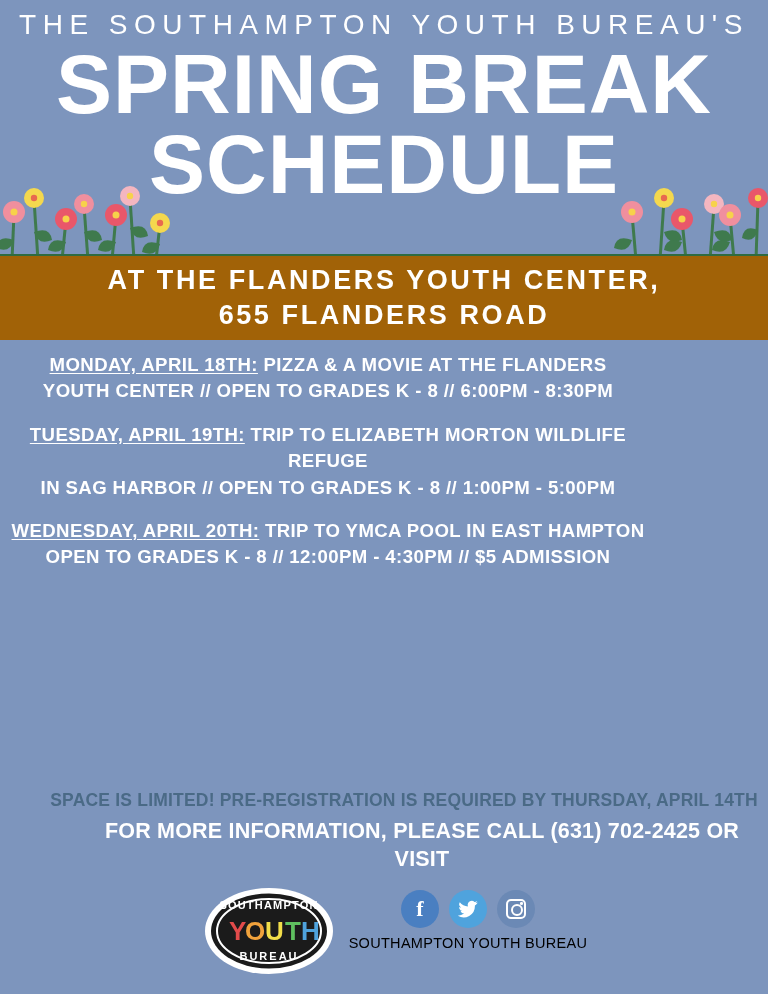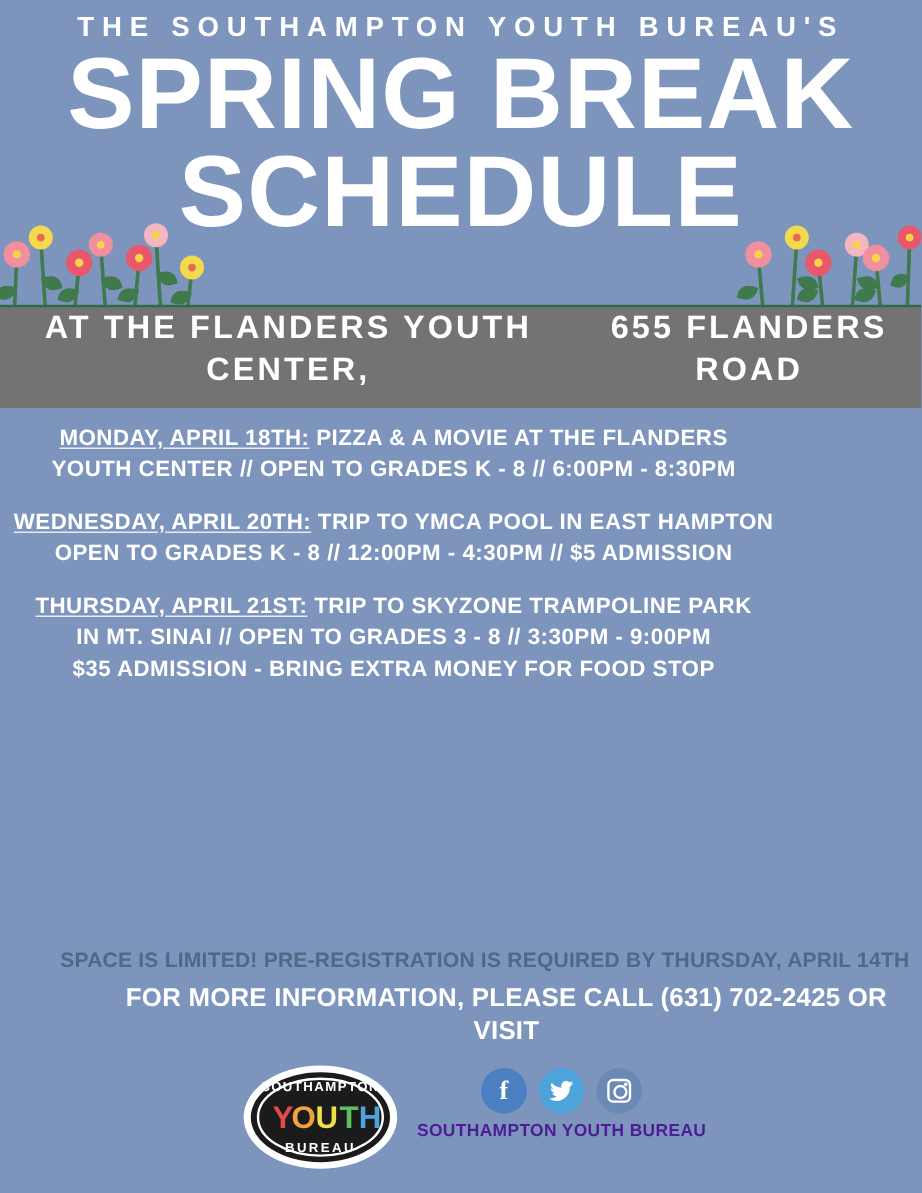"THE SOUTHAMPTON YOUTH BUREAU'S" .kicker { font-size: 23px -> 28px; font-weight: bold -> normal }
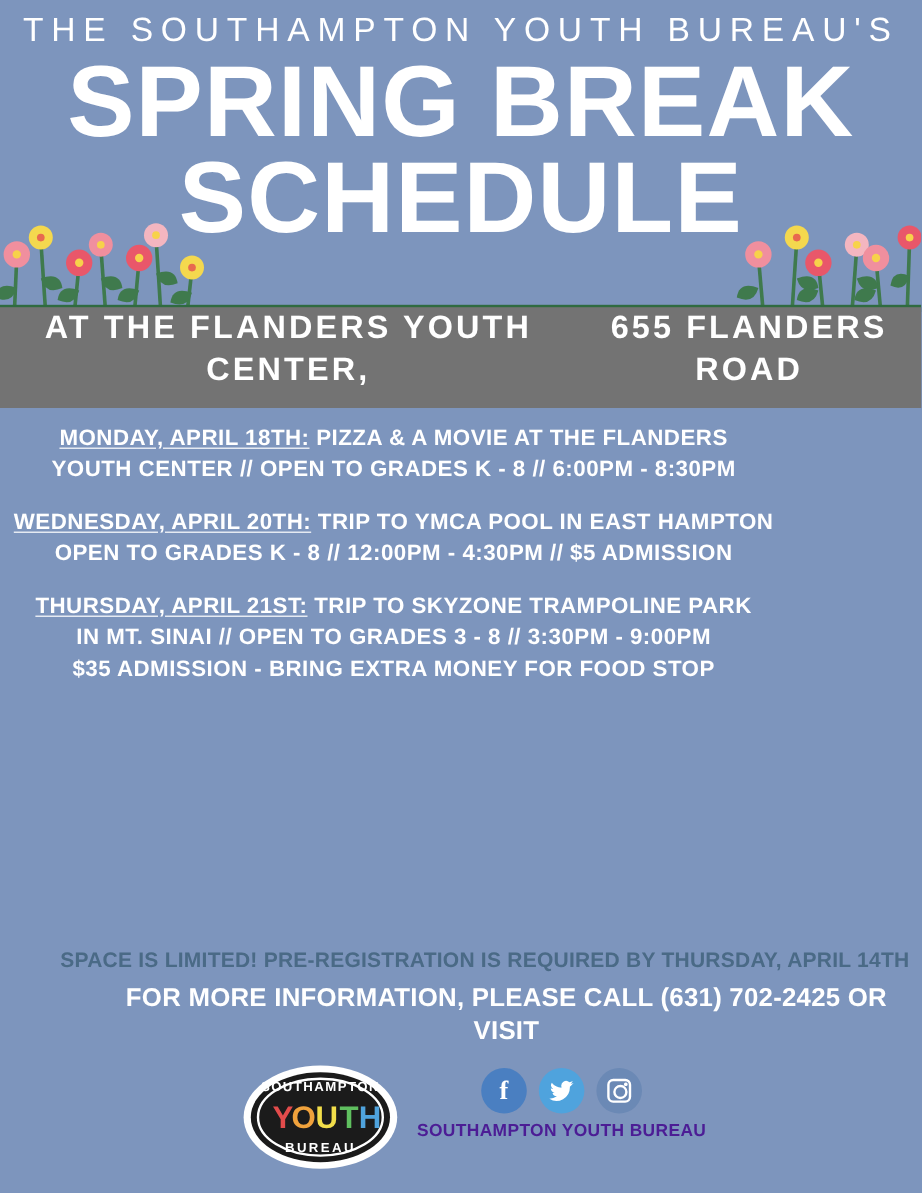"AT THE FLANDERS YOUTH CENTER," .green-bar { align-items: flex-start -> center; background: #737373 -> #a16207; flex-direction: row -> column }
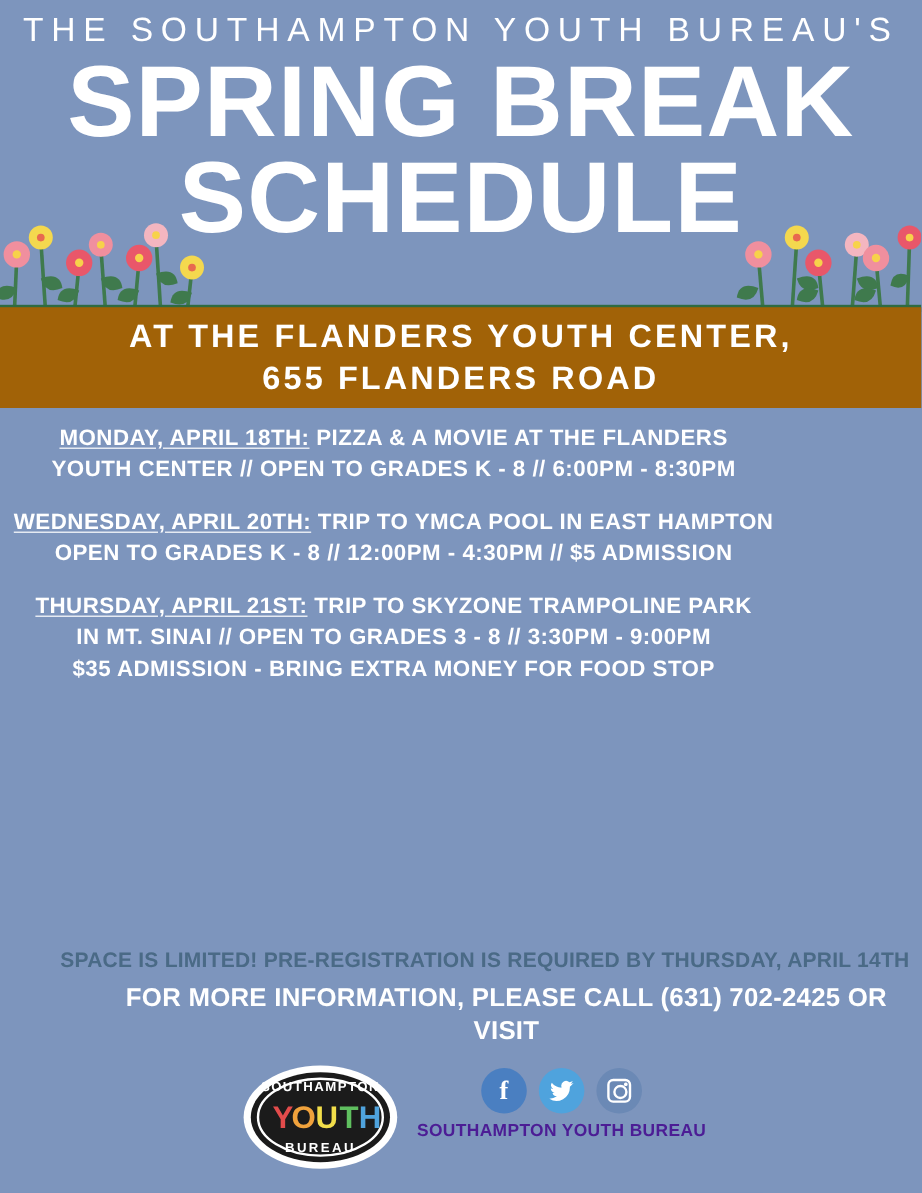"TUESDAY, APRIL 19TH: TRIP TO" div.row { html: none -> <div> <span>Tuesday, April 19th:</span><span> Trip to Elizabeth Morton Wildlife Refuge</span> </div> }
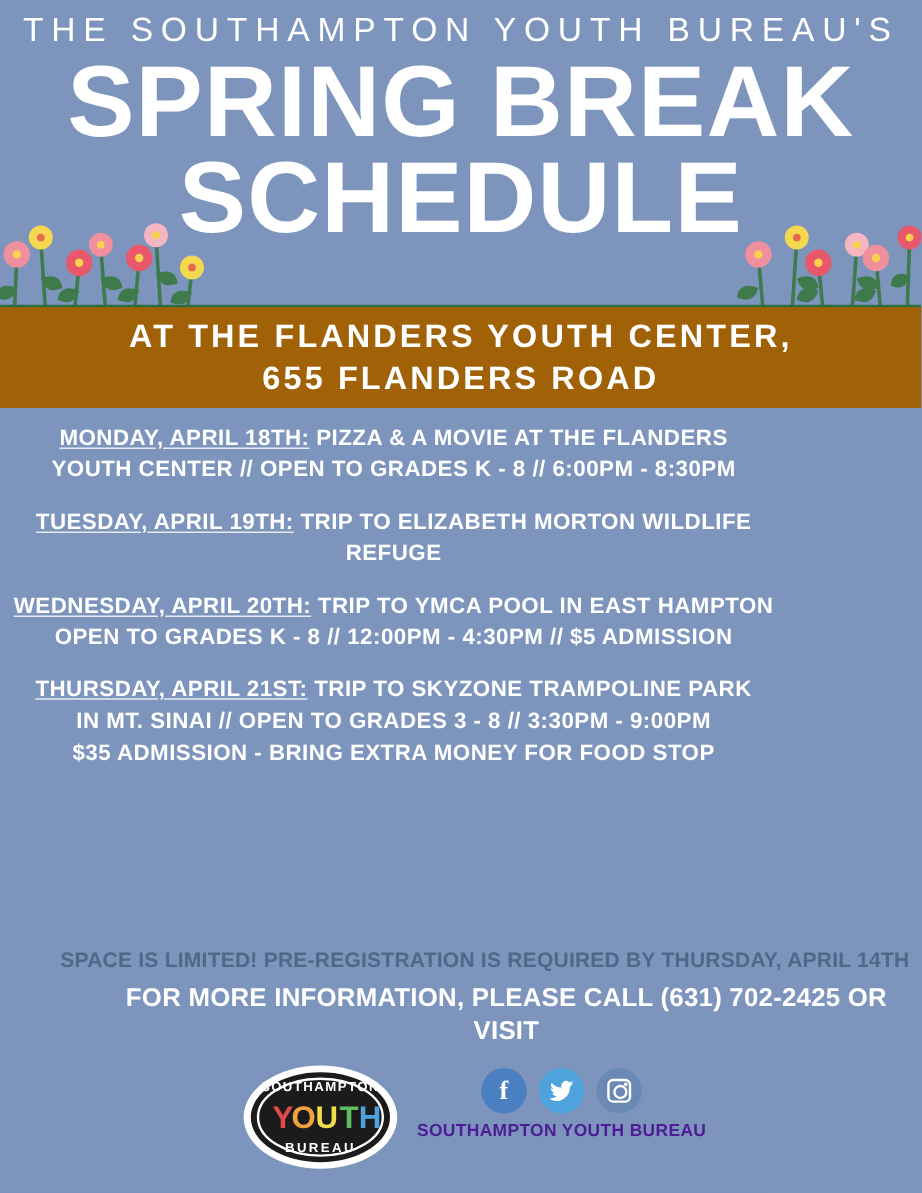"IN SAG HARBOR // OPEN" div.row { html: none -> <div>in Sag Harbor // Open to Grades K - 8 // 1:00pm - 5:00pm</div> }
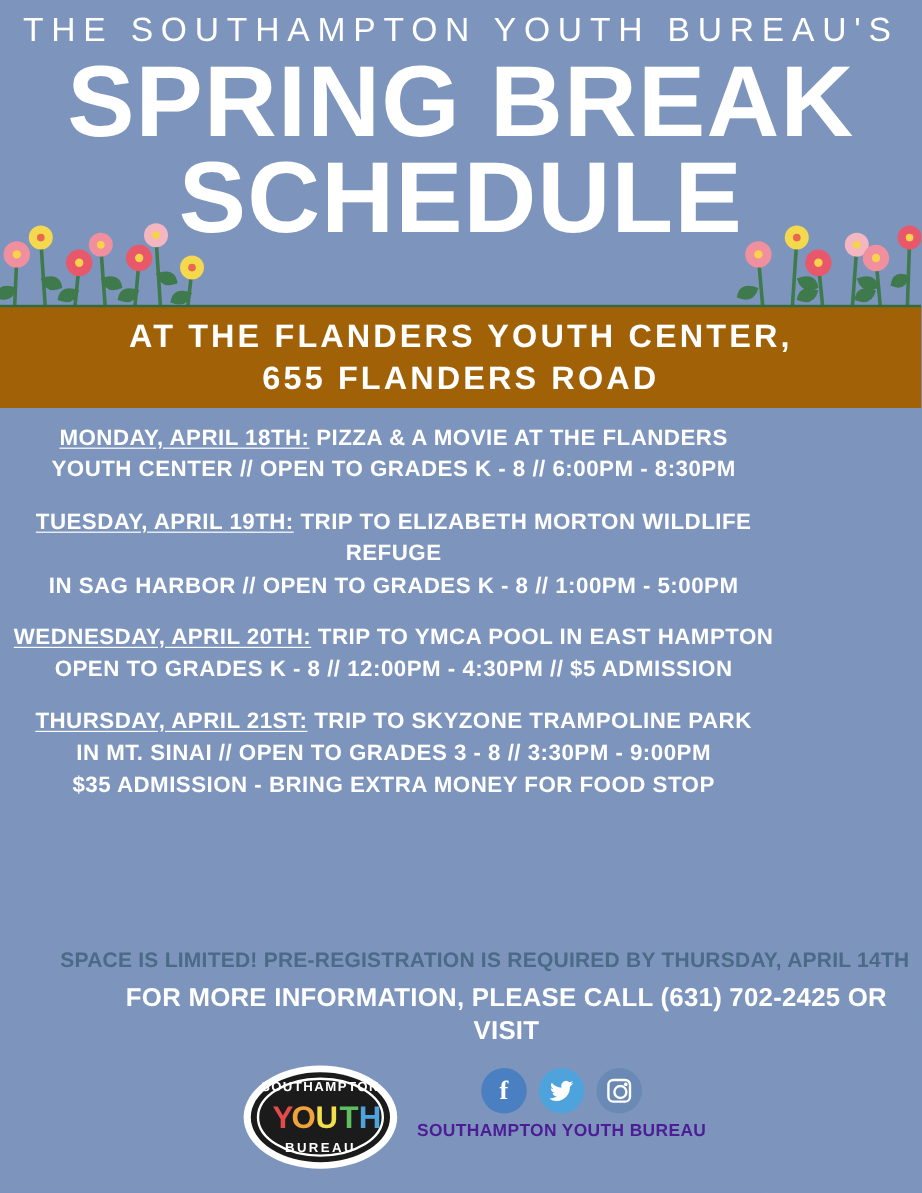"THURSDAY, APRIL 21ST: TRIP TO" div.entry { html: <div> <div> <span>Thursday, April 21st:</span><span> Trip to Skyzone Trampoline Park</span> </div> <div>in Mt. Sinai // Open to Grades 3 - 8 // 3:30pm - 9:00pm</div> <div>$35 Admission - Bring Extra Money for Food Stop</div> </div> -> none }
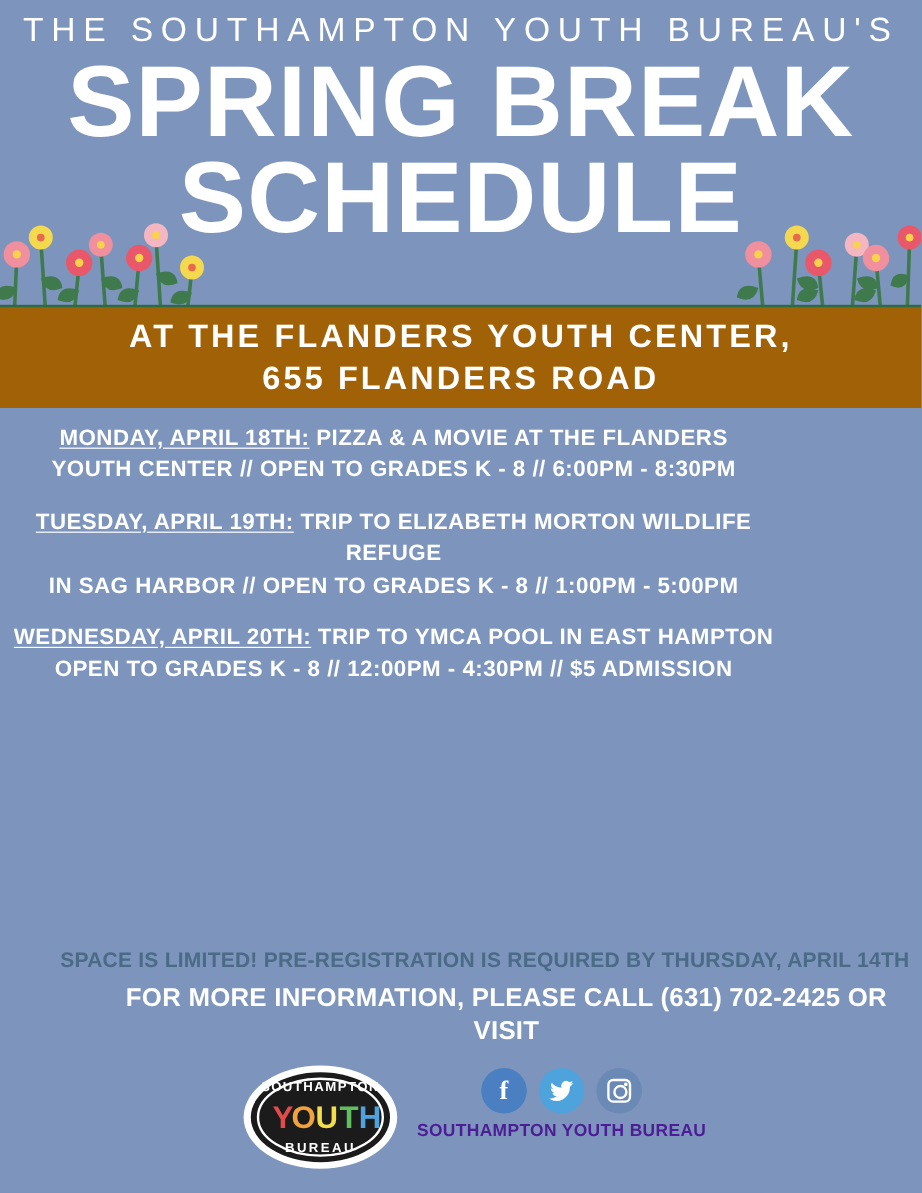"SOUTHAMPTON YOUTH BUREAU" .social-text .l1 { color: #4c1d95 -> #000000; font-weight: bold -> normal }
